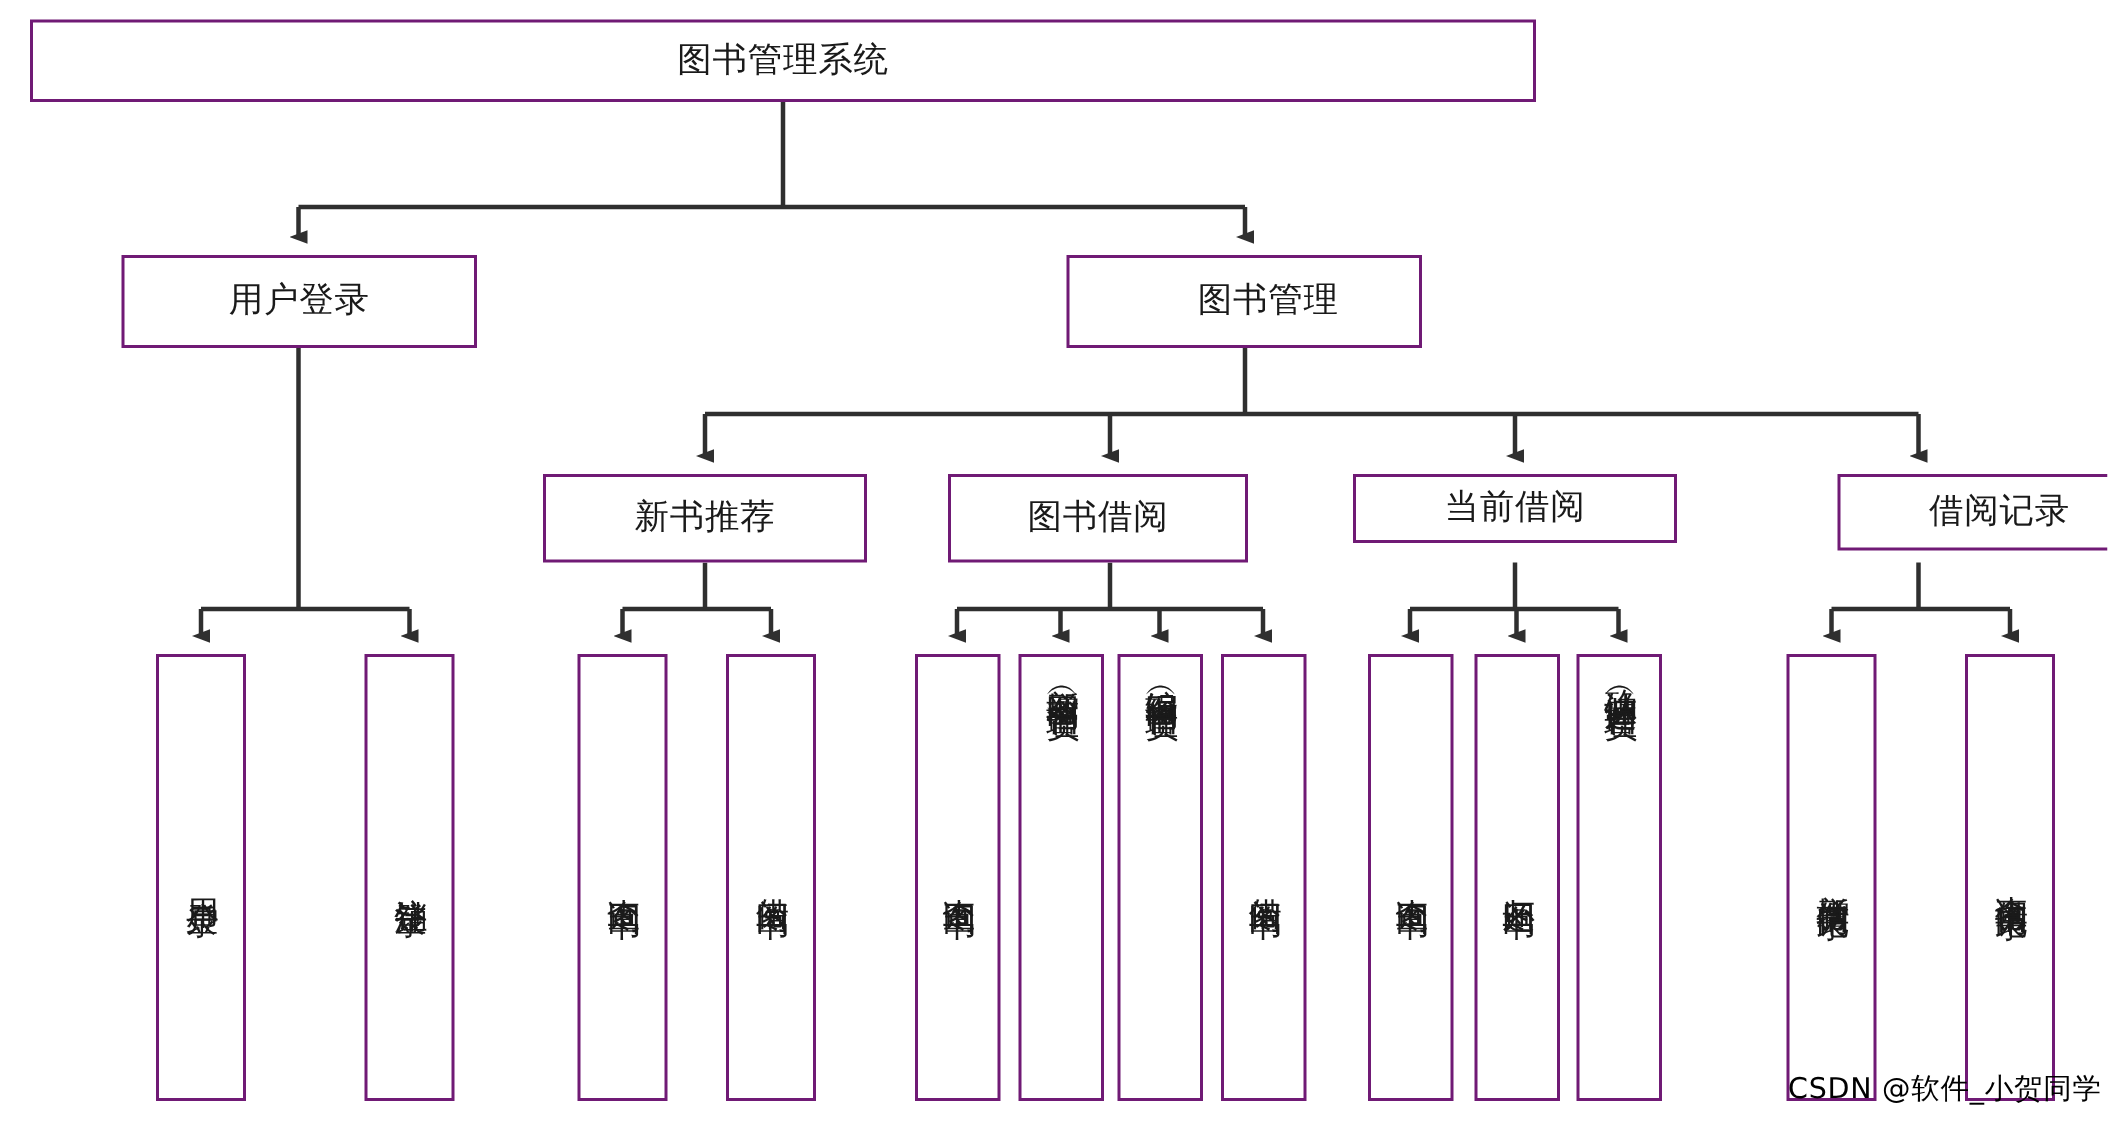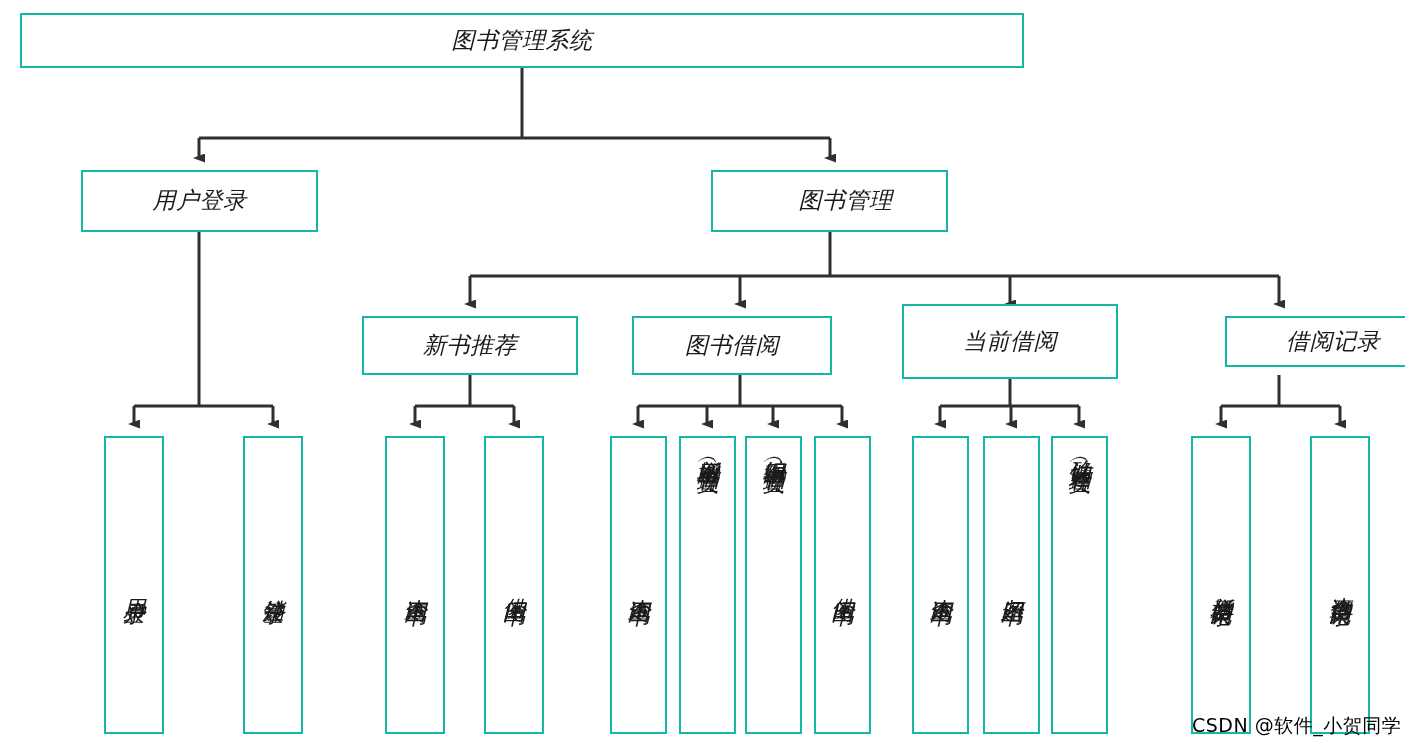"图书管理系统" .node { border: 2px solid #14b8a6 -> 2px solid #701a75; font-style: italic -> none }
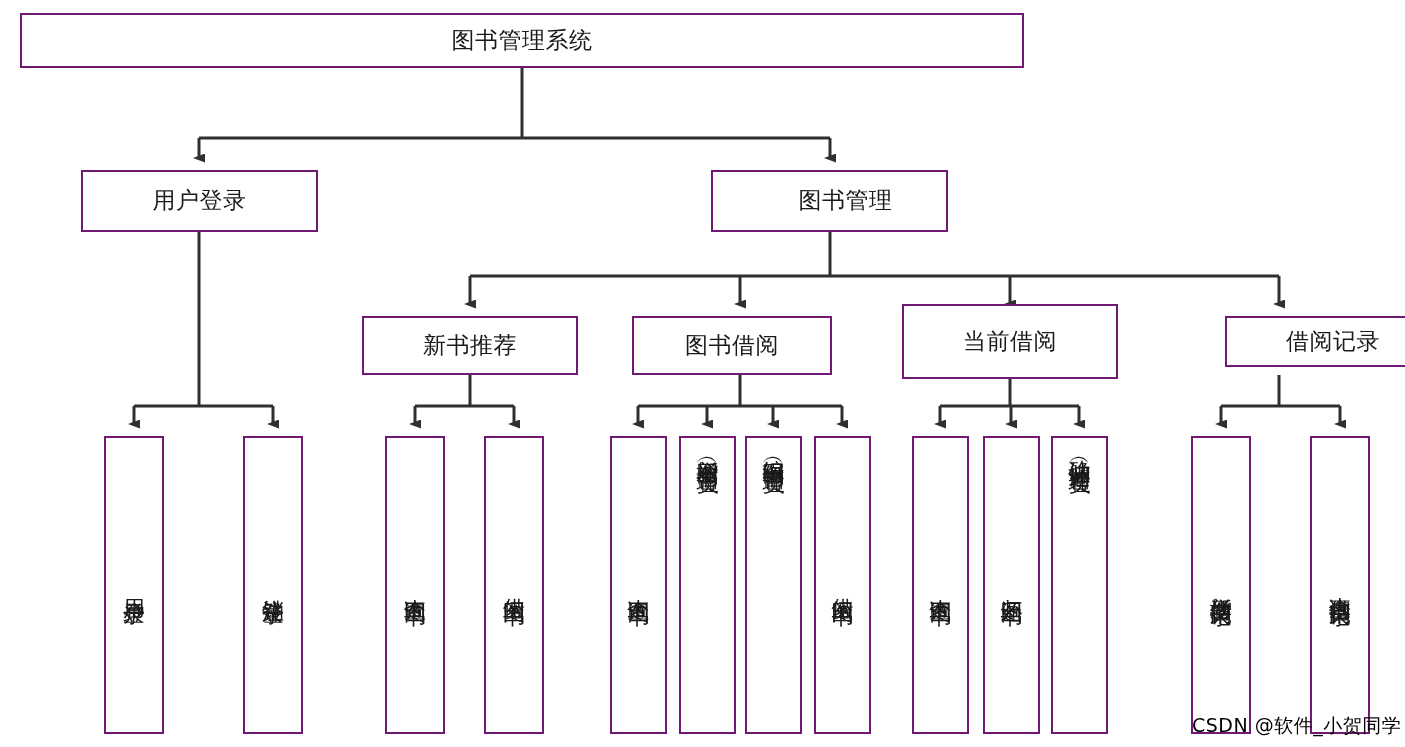"当前借阅" div.node { height: 75px -> 46px; top: 304px -> 316px }
